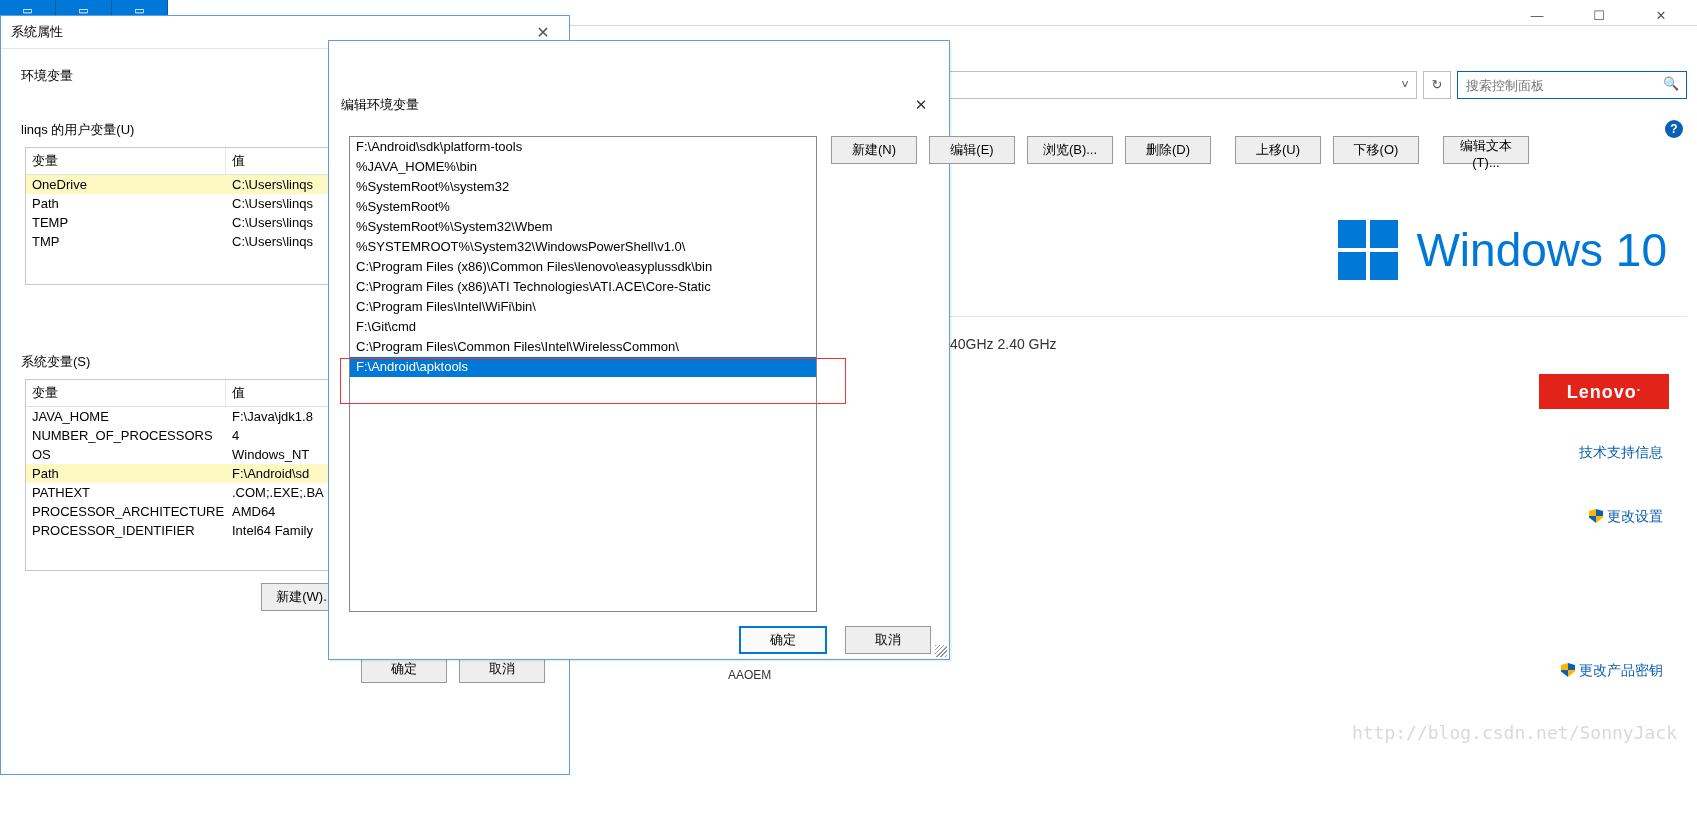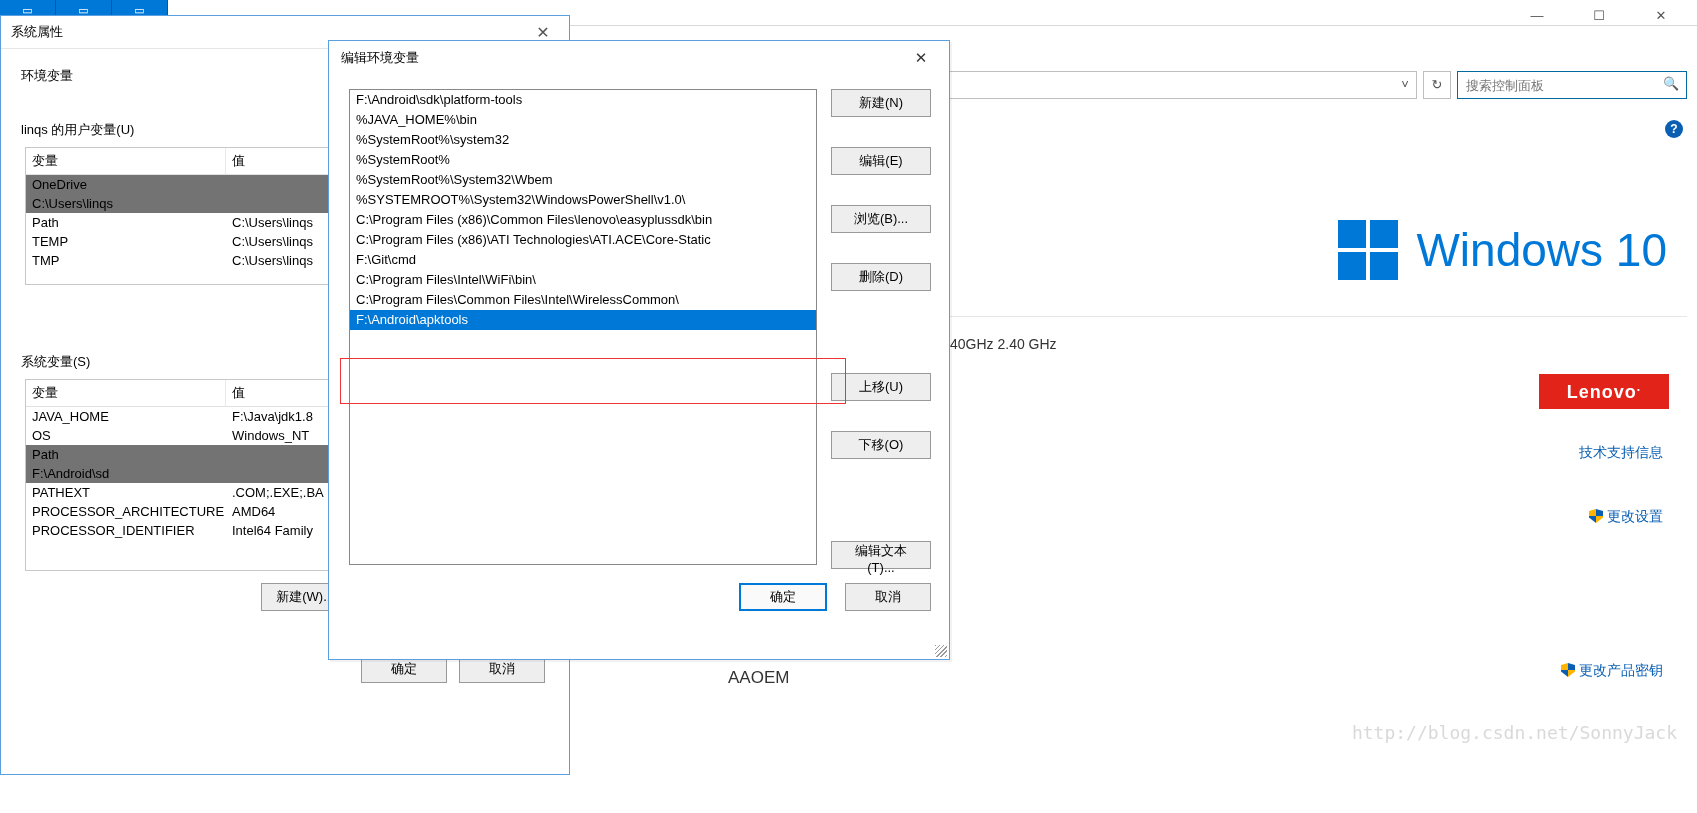"编辑环境变量" .editenv .titlebar { margin-top: none -> 47px }
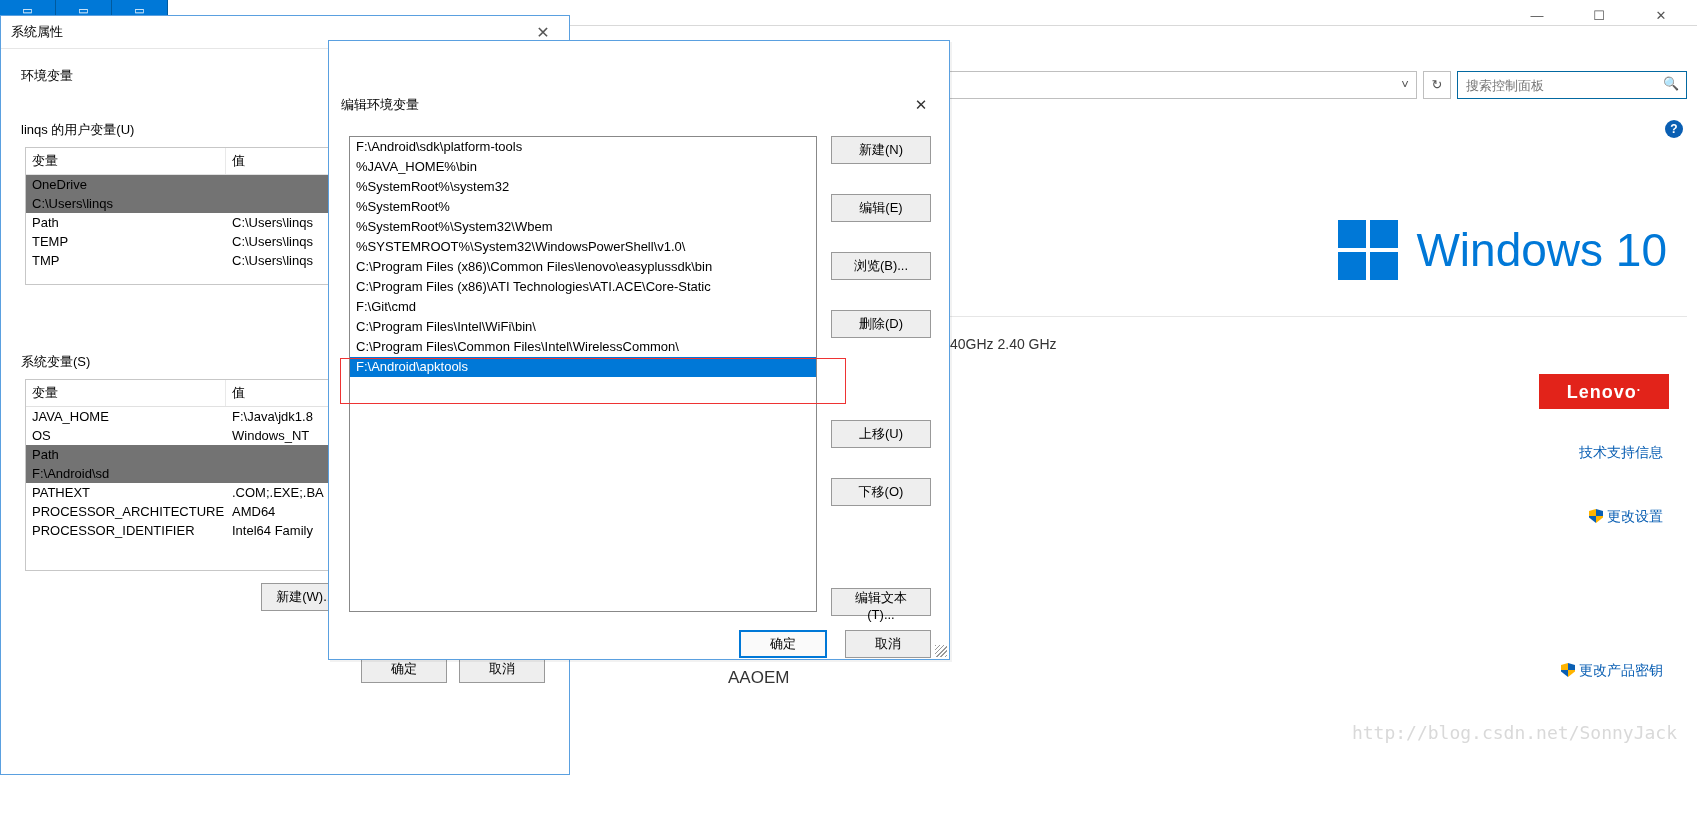"新建(N)" .btns { flex-direction: column -> row; gap: 30px -> 12px }
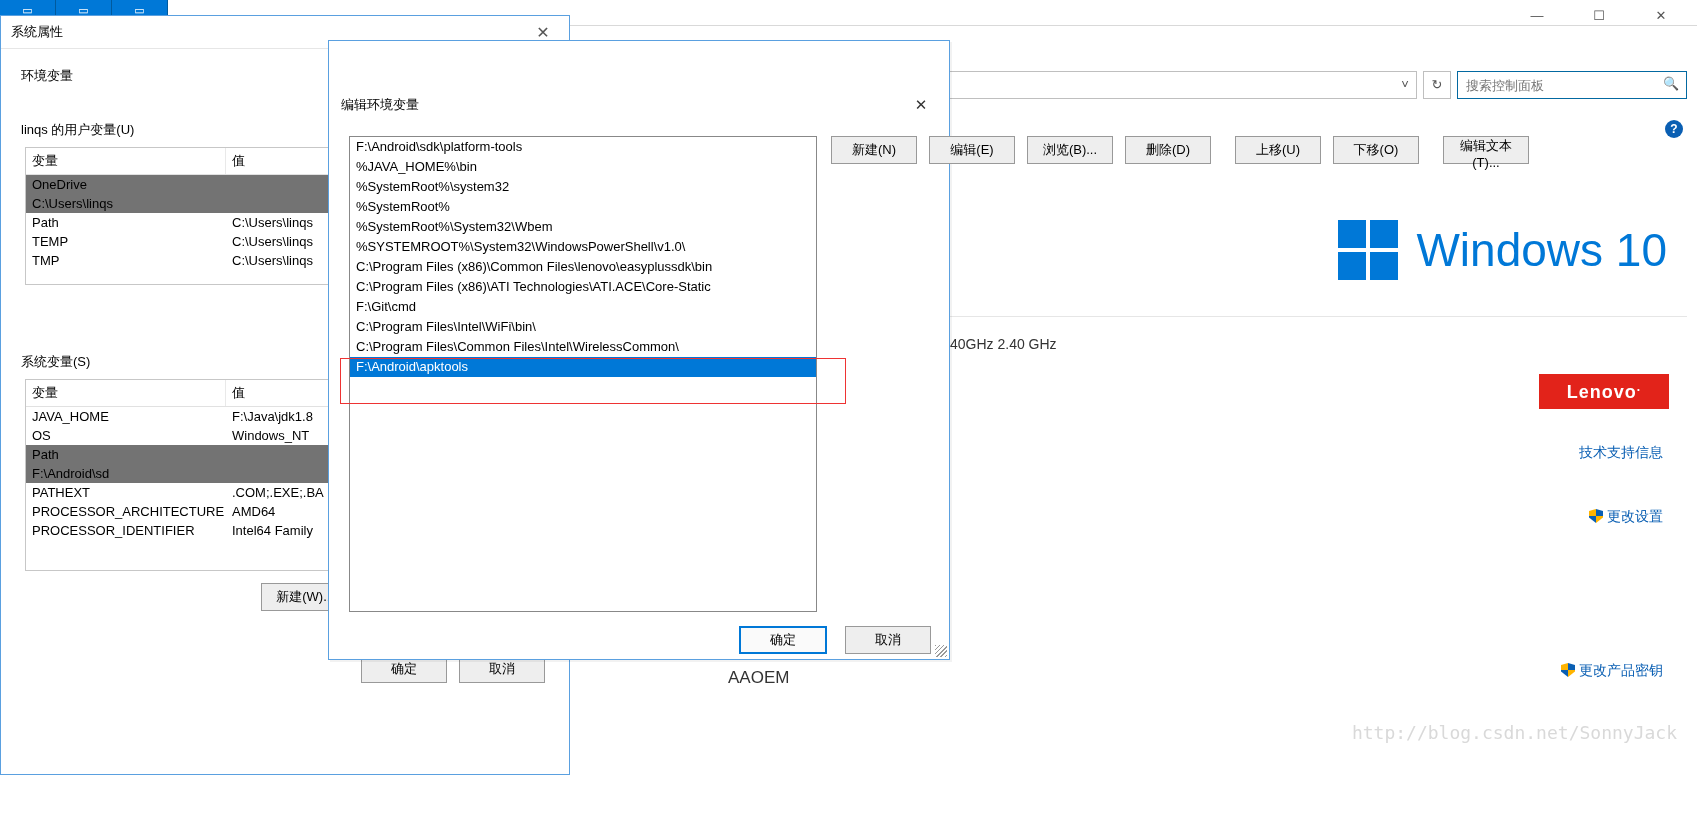"OneDrive" .vtable .row.sel { background: #737373 -> #fef9c3; flex-direction: column -> none }
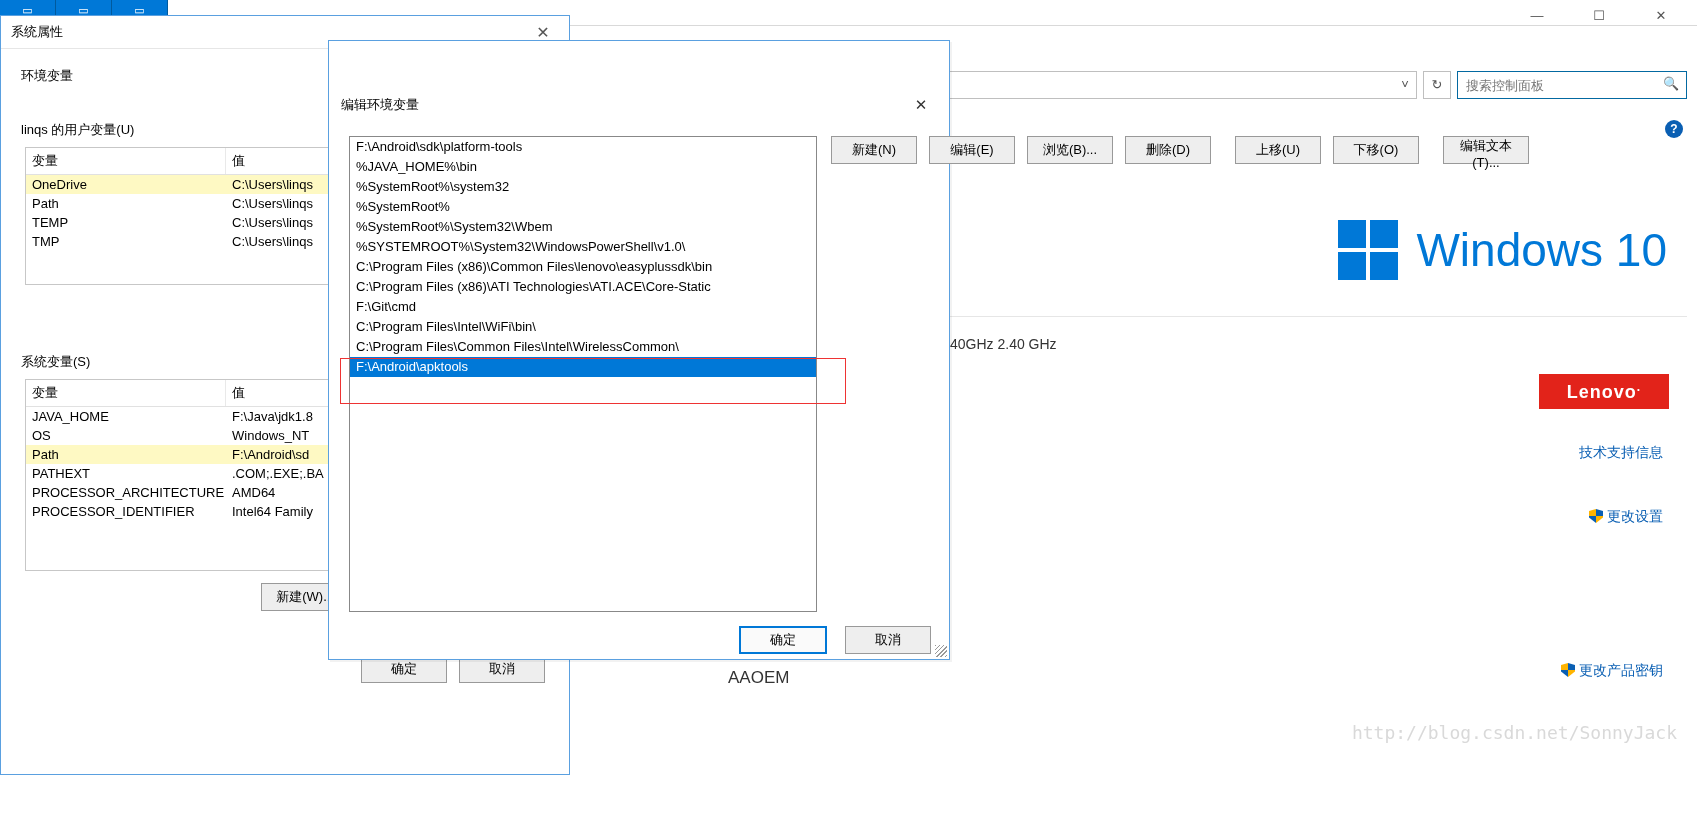"F:\Git\cmd" div.item { order: before "C:\Program Files\Intel\WiFi\bin\" -> after "C:\Program Files\Intel\WiFi\bin\" }
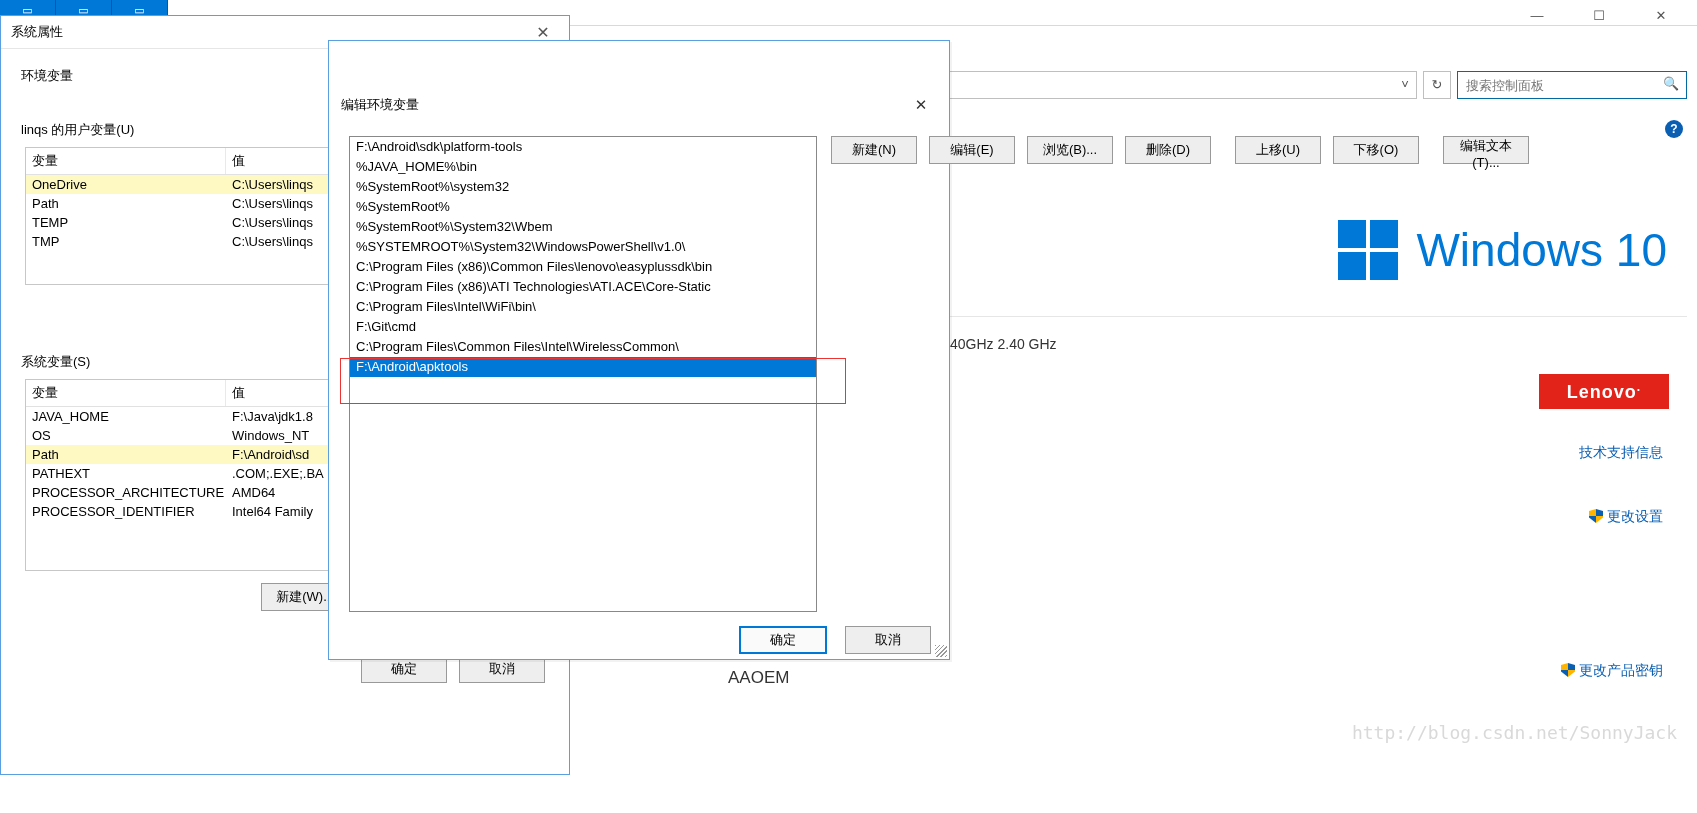"NUMBER_OF_PROCESSORS" div.row { html: none -> <div> <div>NUMBER_OF_PROCESSORS</div> <div>4</div> </div> }
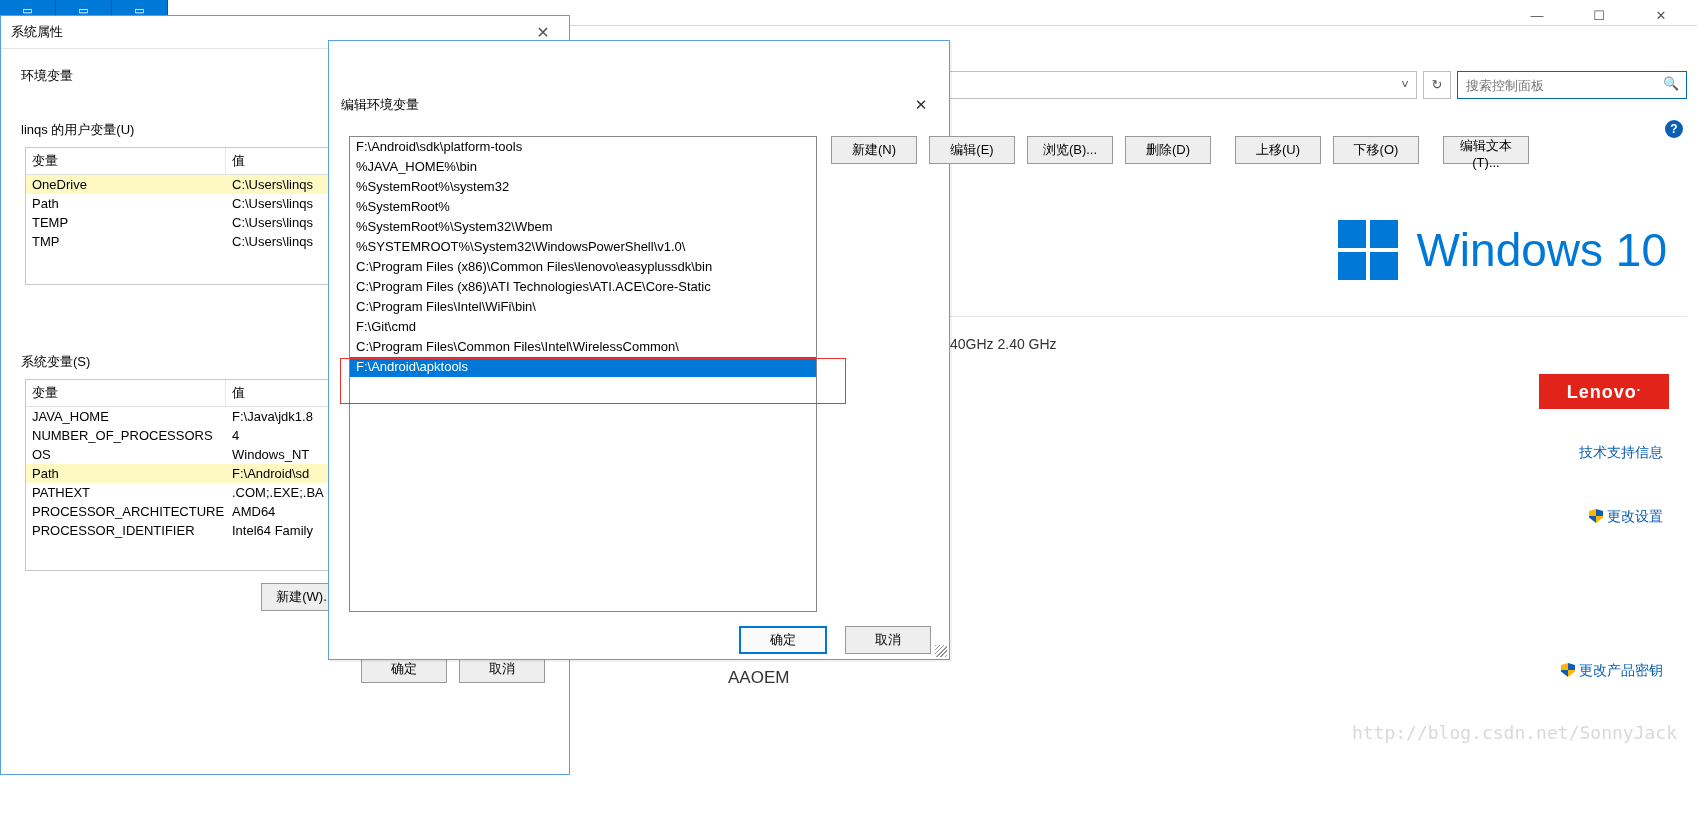"AAOEM" .oaoem { font-size: 17px -> 12px }
